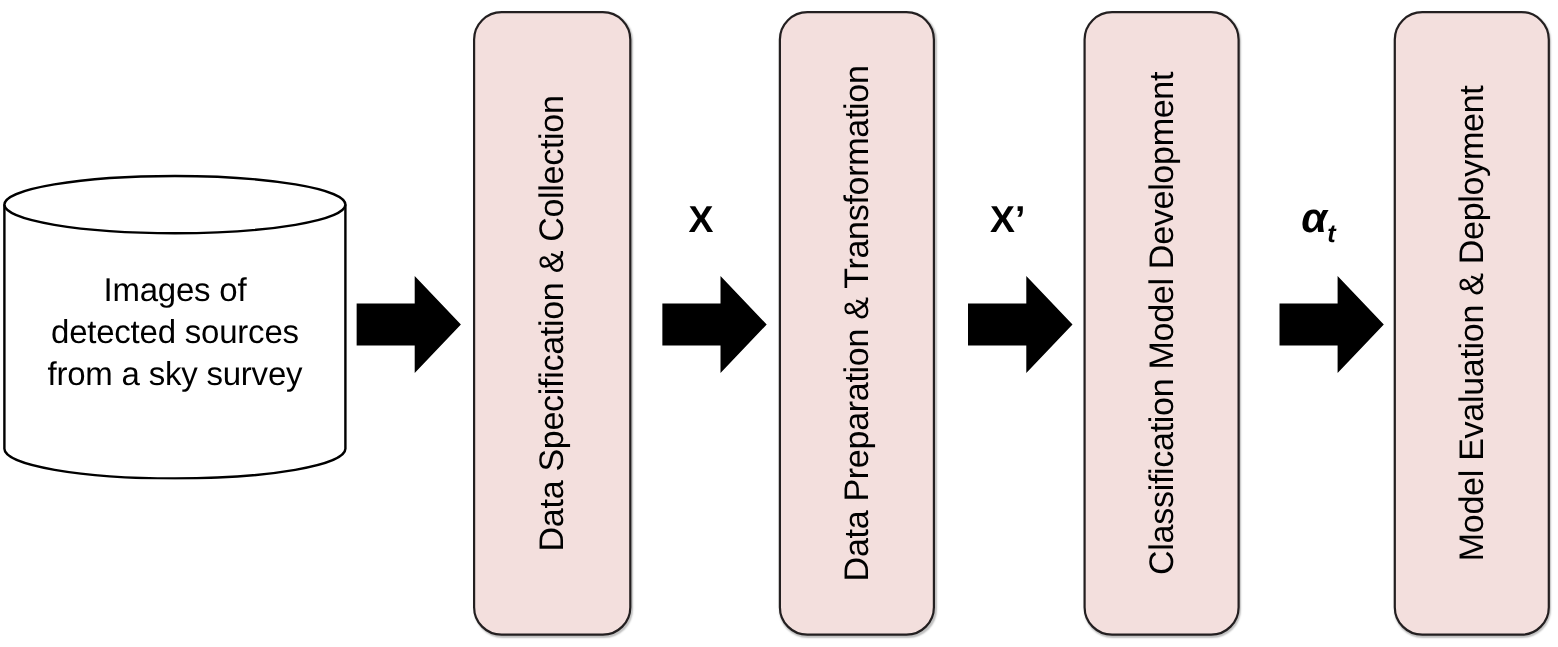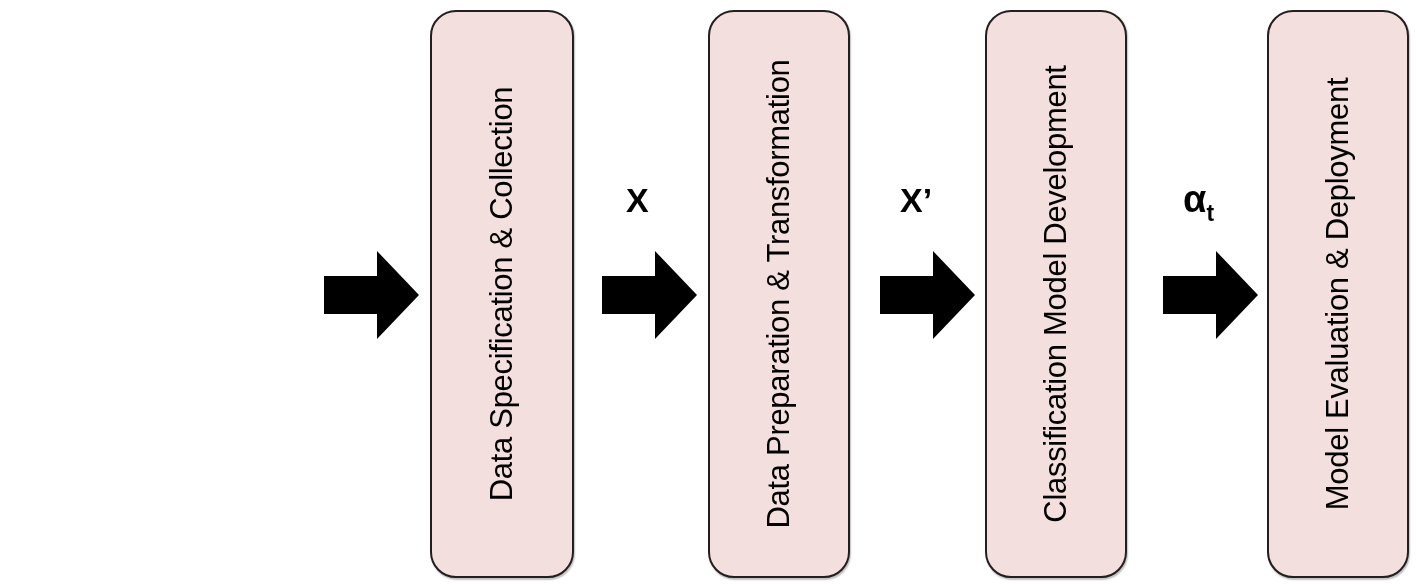"αt" div.arrow-note { font-style: none -> italic }
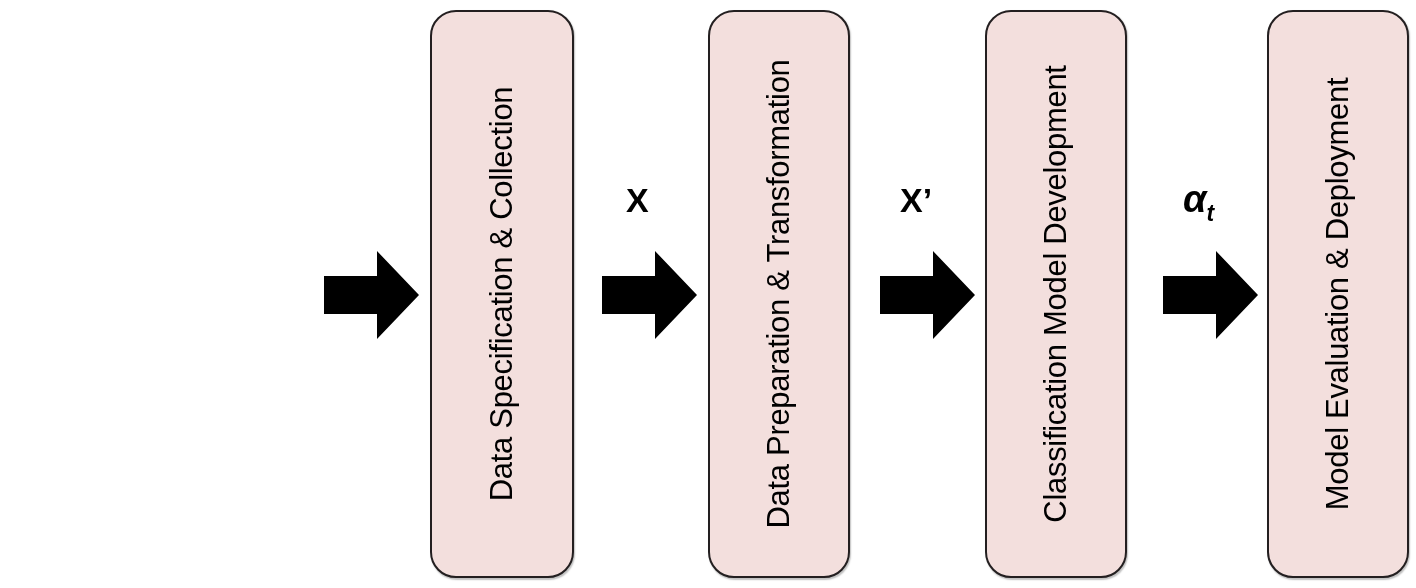"Images of" div.cylinder { html: none -> <div> <svg> <path></path> <ellipse></ellipse> </svg> <div>Images of detected sources from a sky survey</div> </div> }
